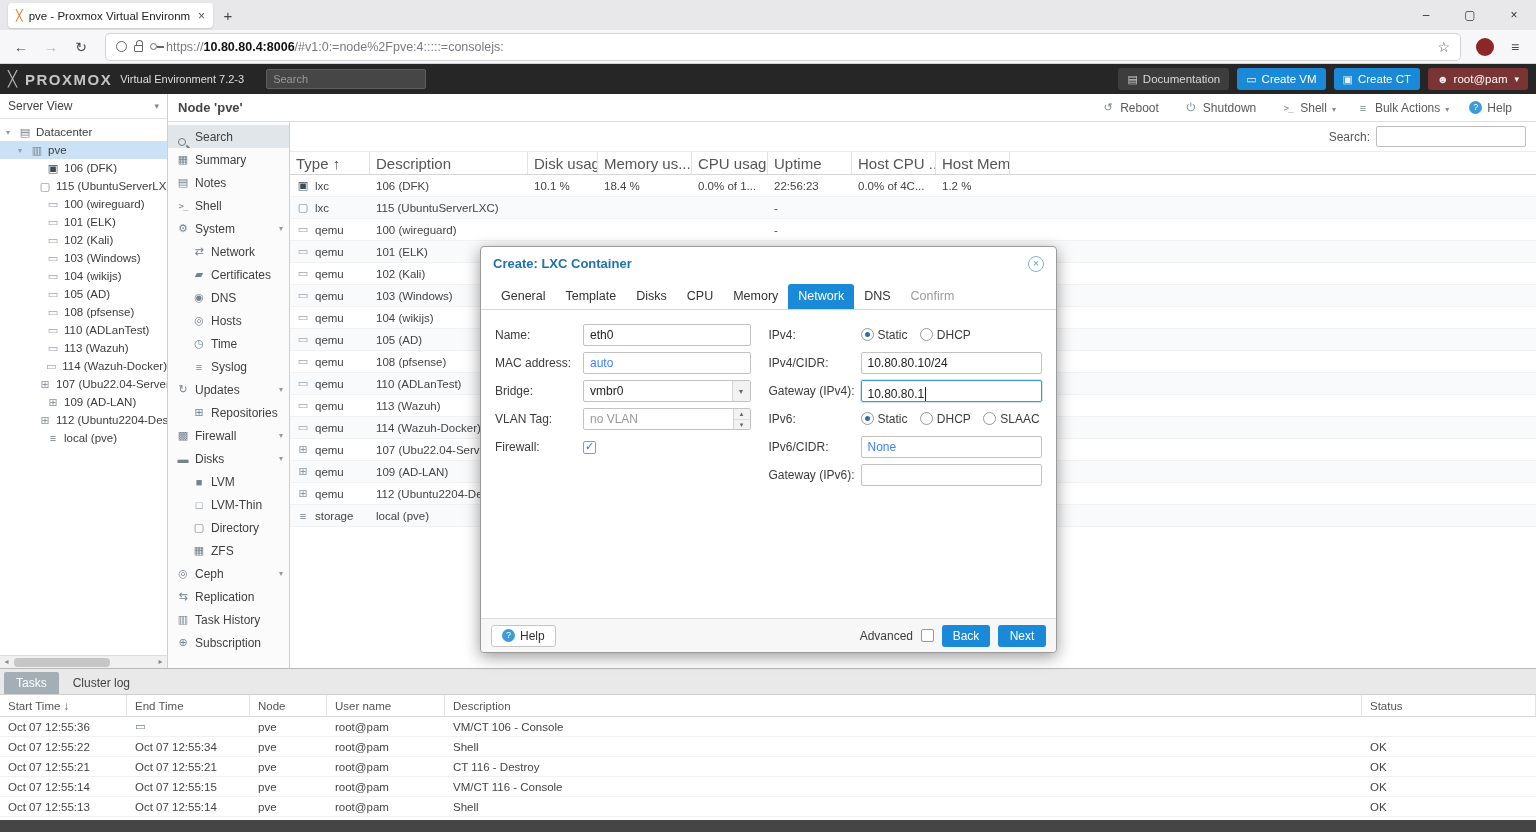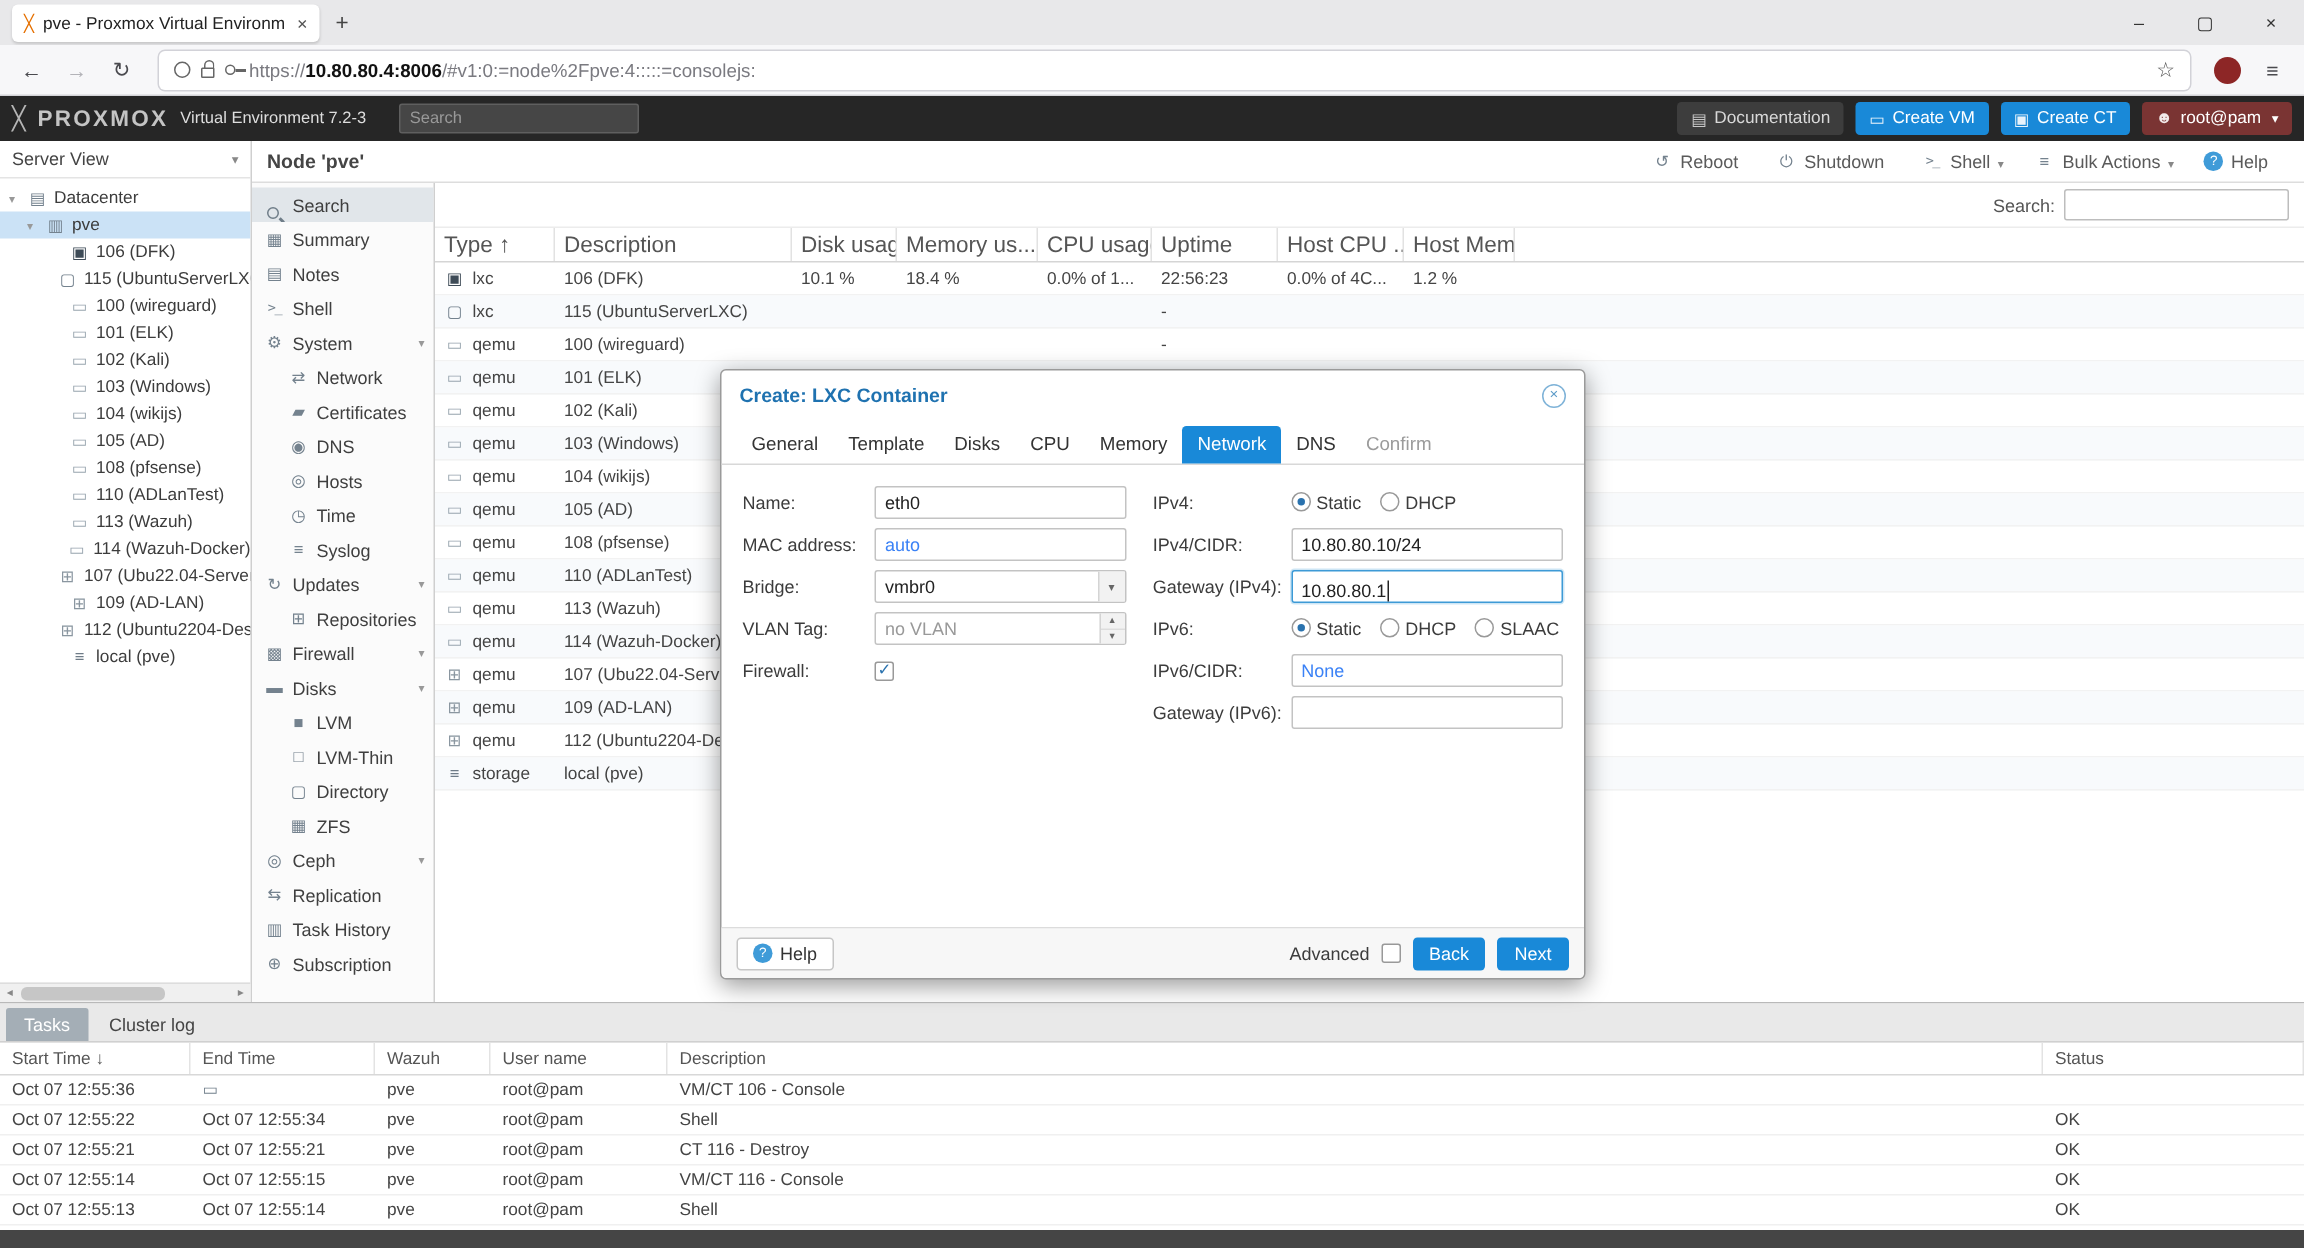"Wazuh" div.tcol { text: Wazuh -> Node }
